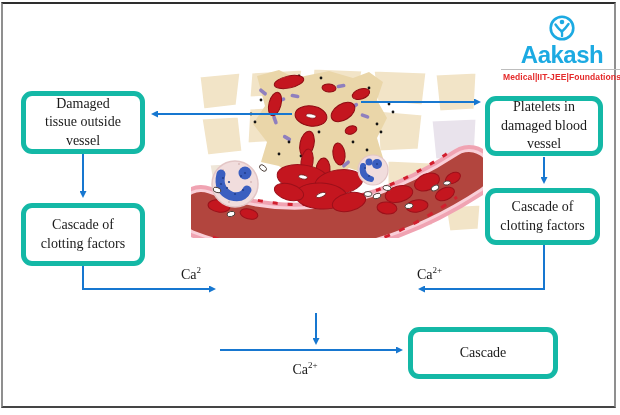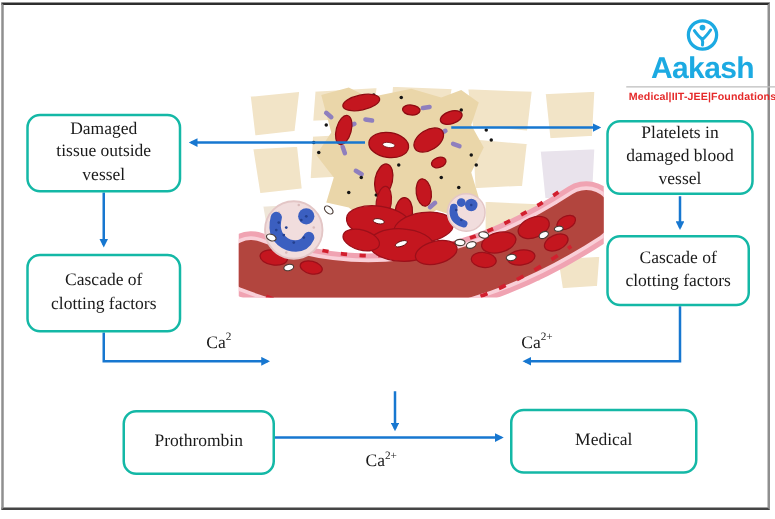"Damaged" .box { border: 2px solid #14b8a6 -> 5px solid #14b8a6 }
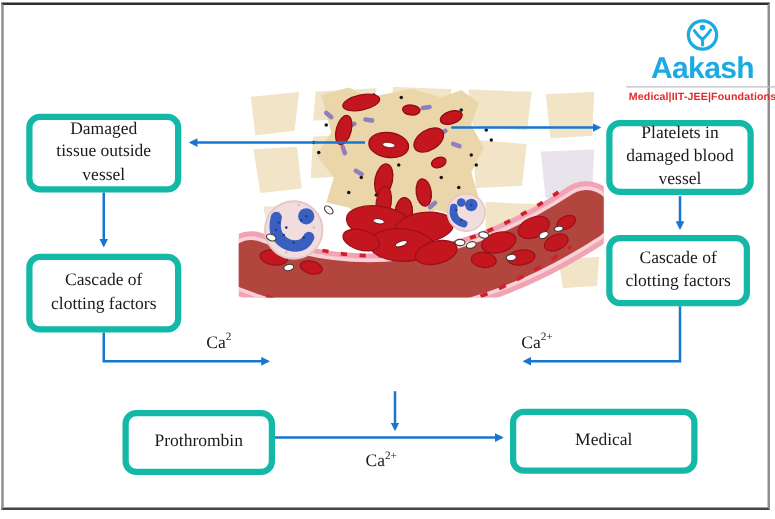"Ca2" .ca-left { left: 152px -> 168px }
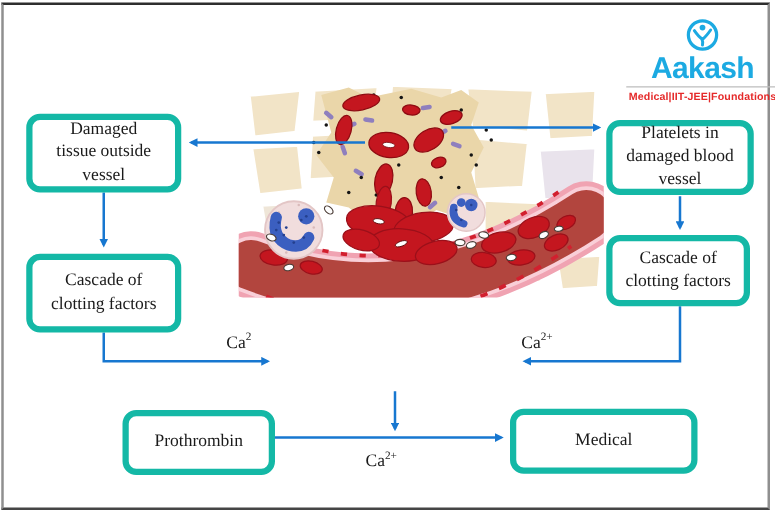"Prothrombin" div.box { html: <div>Prothrombin</div> -> none }
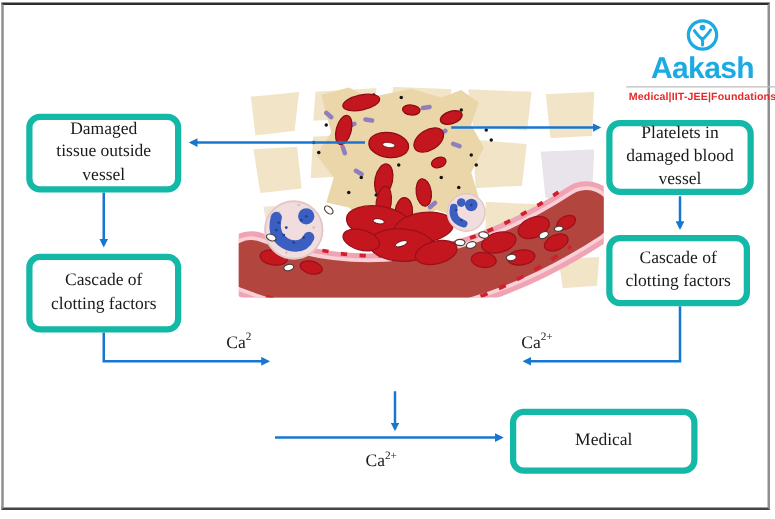"Medical" div.box { text: Medical -> Cascade }
